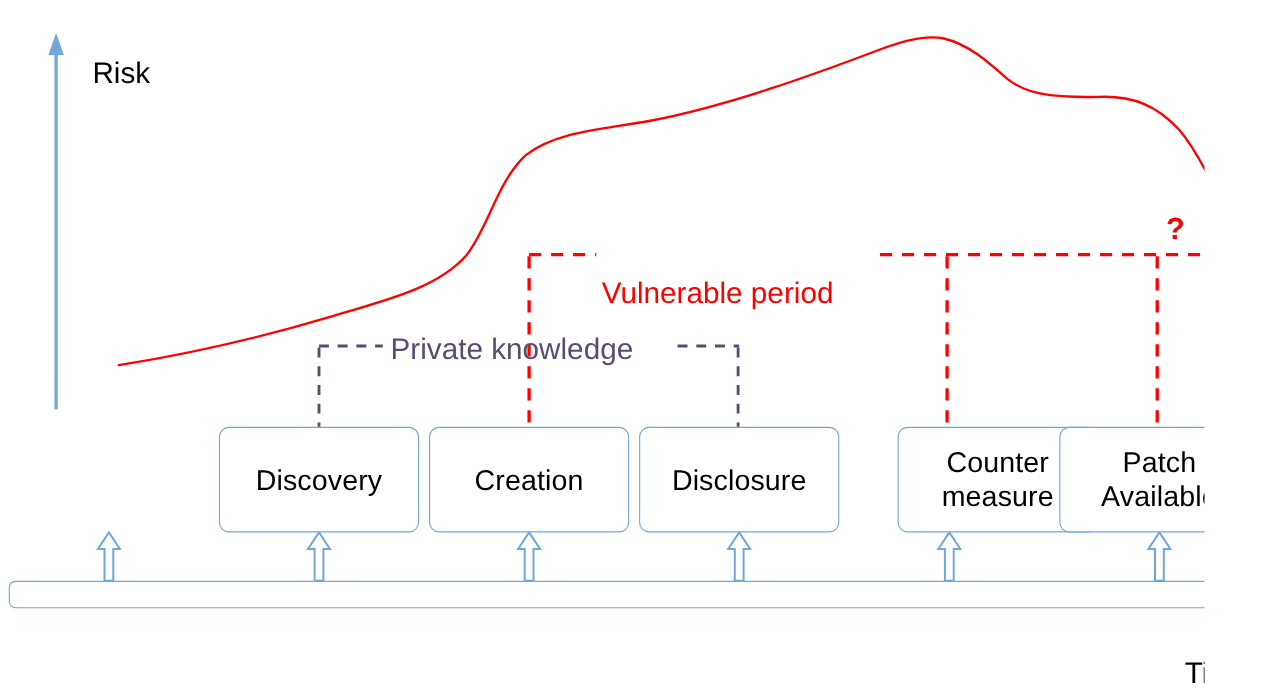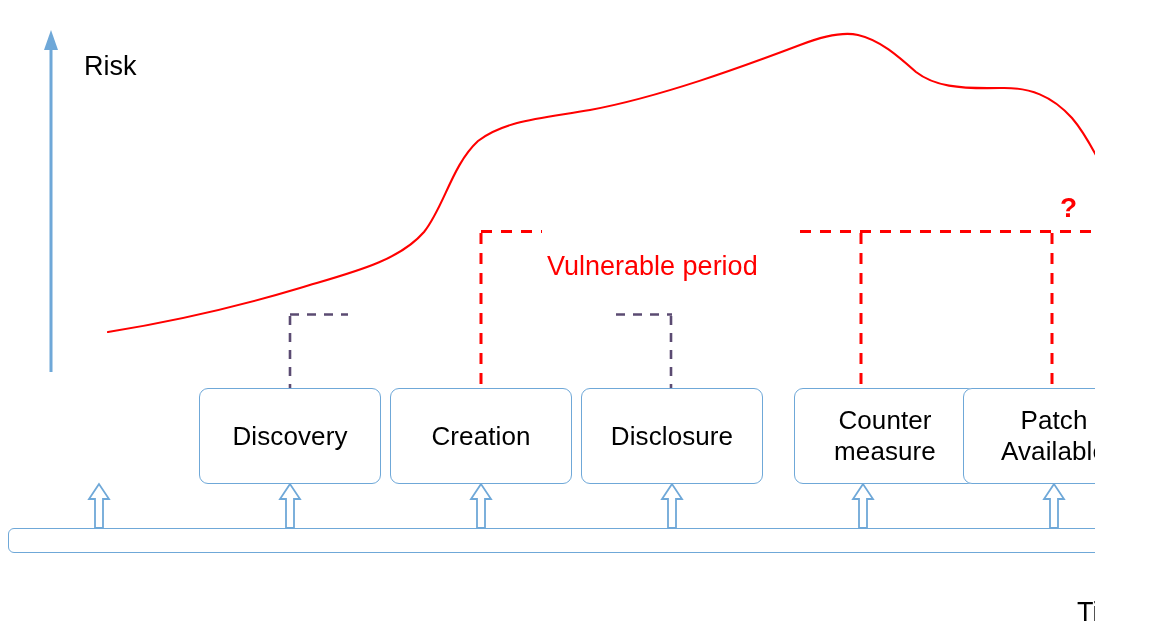"Private knowledge" div { html: none -> <div>Private knowledge</div> }
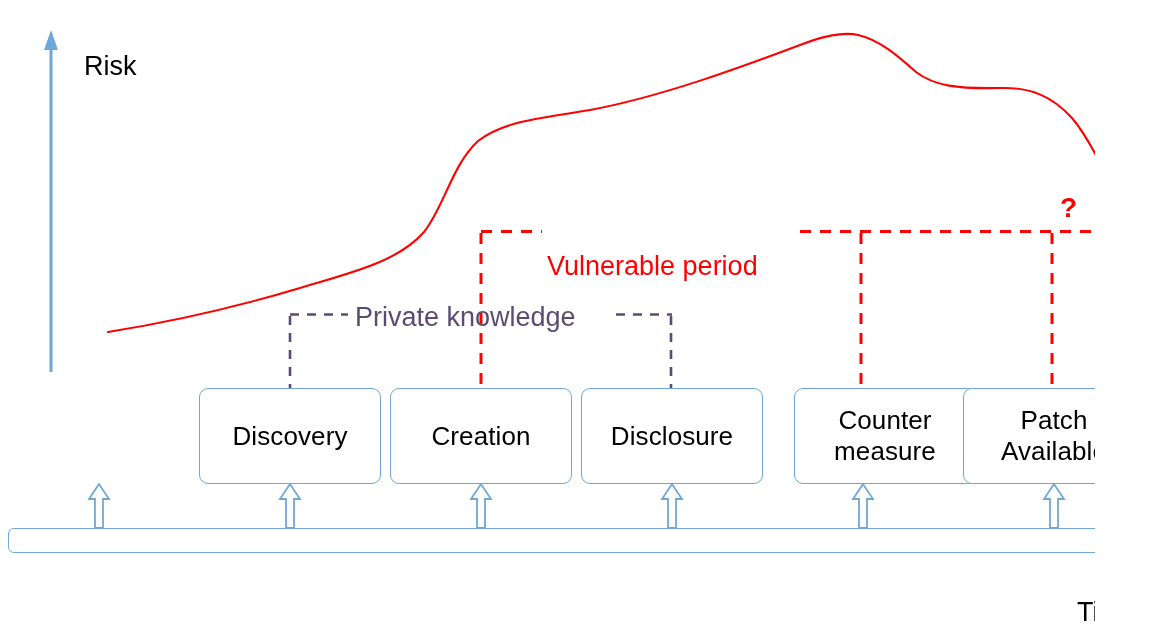"Counter" .box-4 { left: 794px -> 816px }
